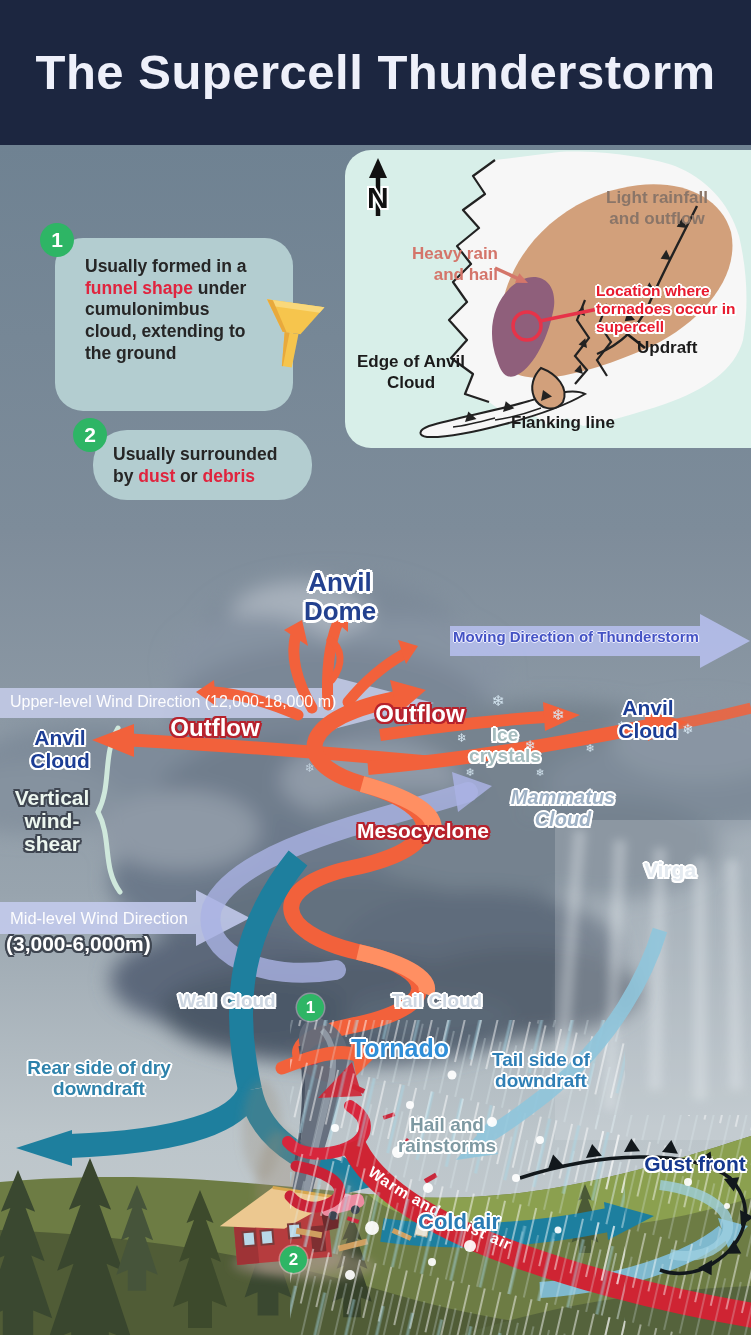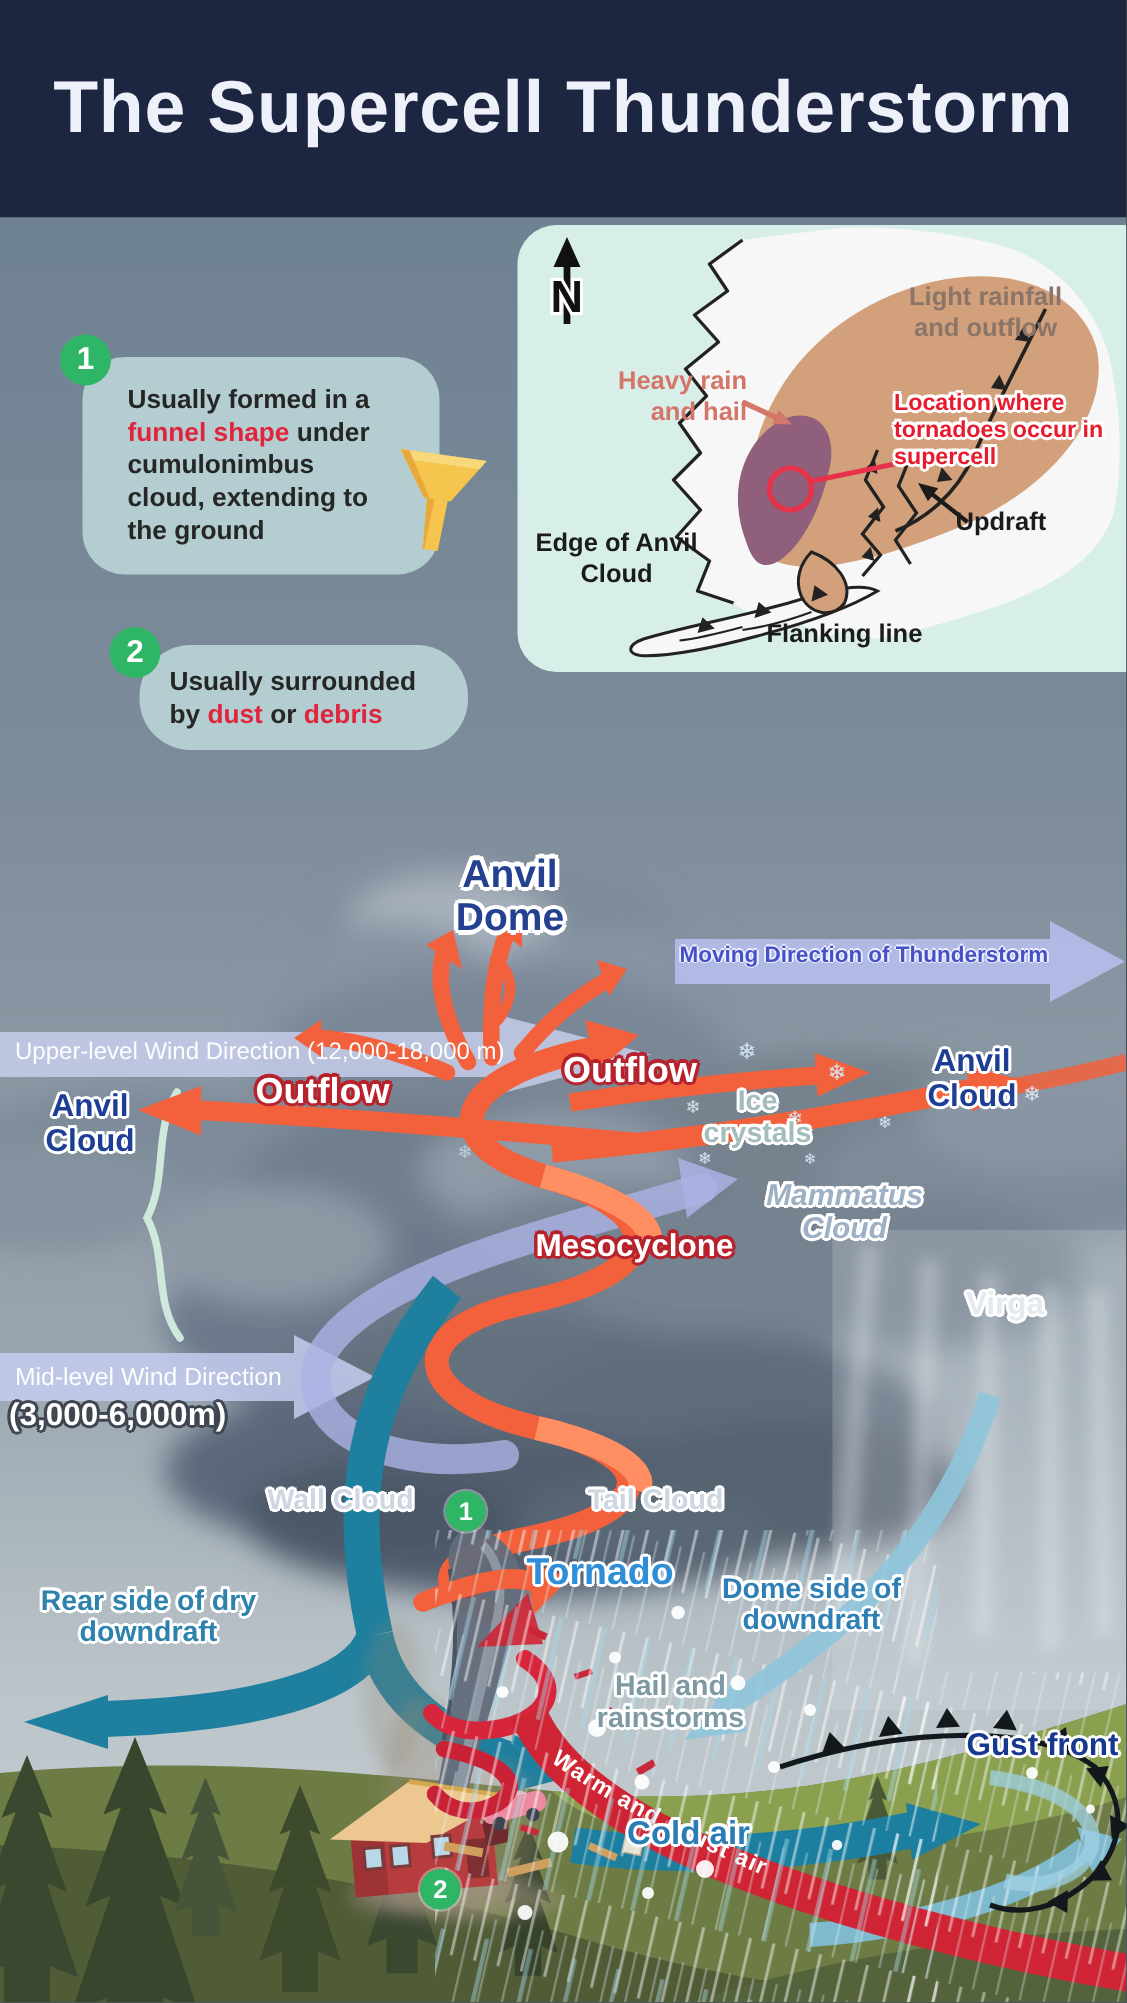"Usually formed in a funnel" .c1 { height: 145px -> 173px }
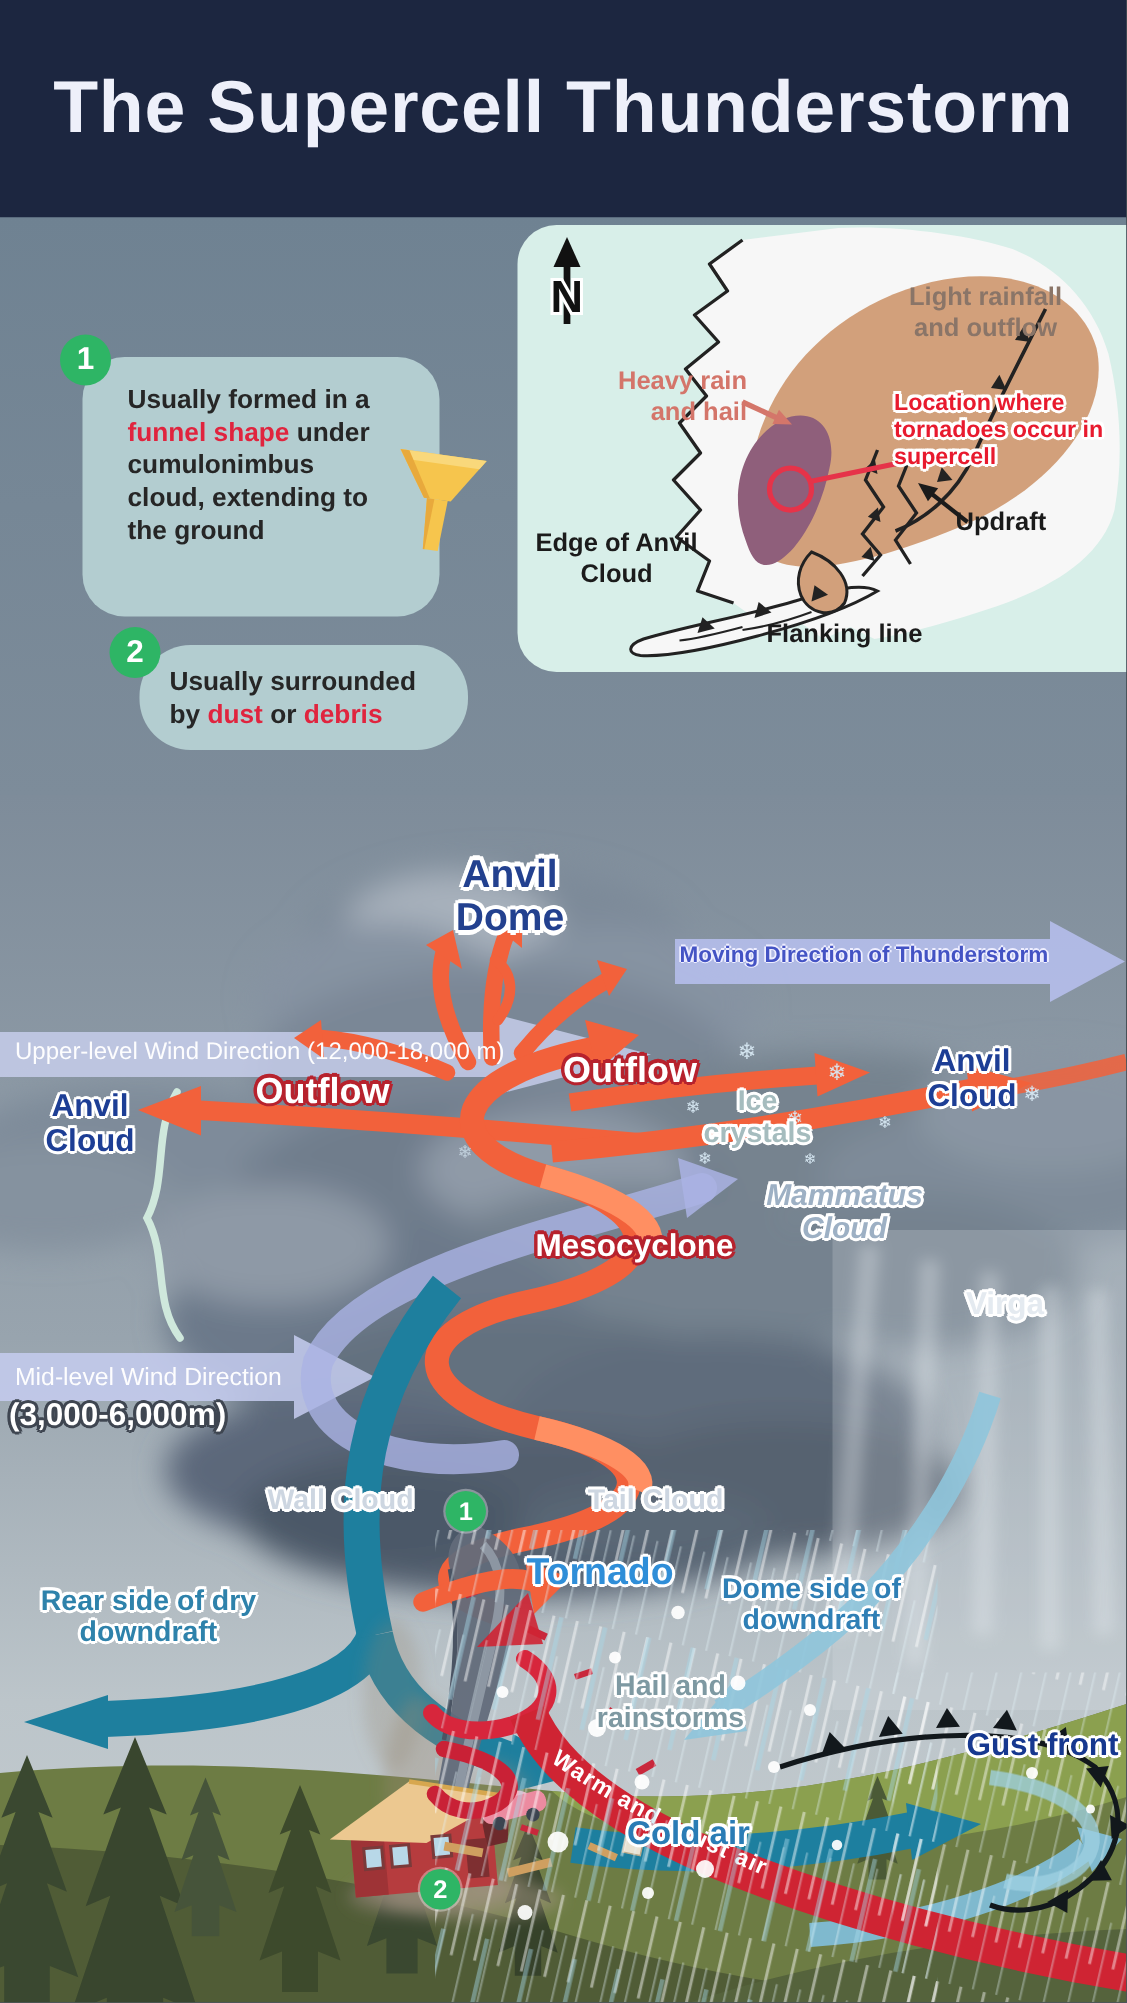"Location where tornadoes occur in" .m-loc { top: 110px -> 132px }
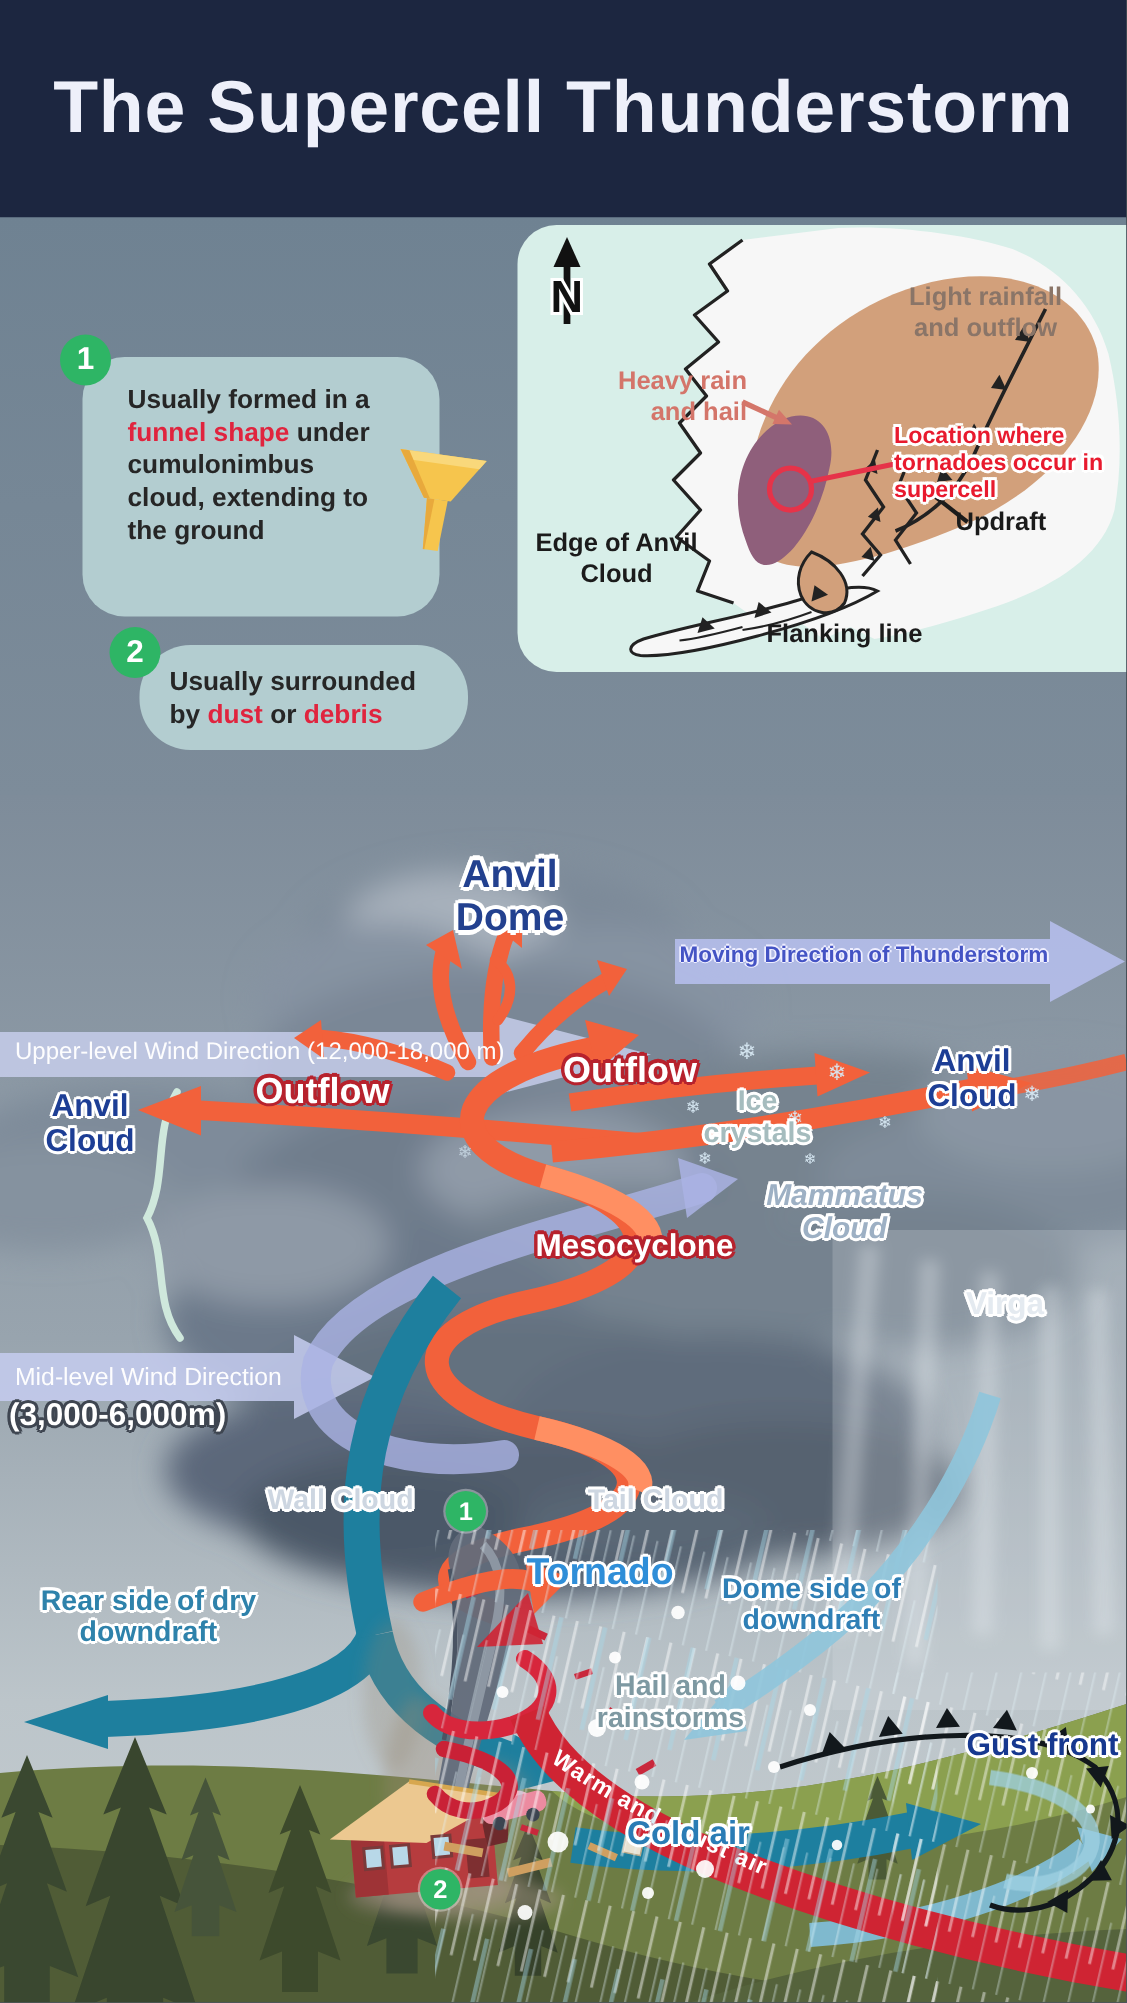"Vertical wind-shear" div.lbl { html: none -> <div>Vertical wind-shear</div> }
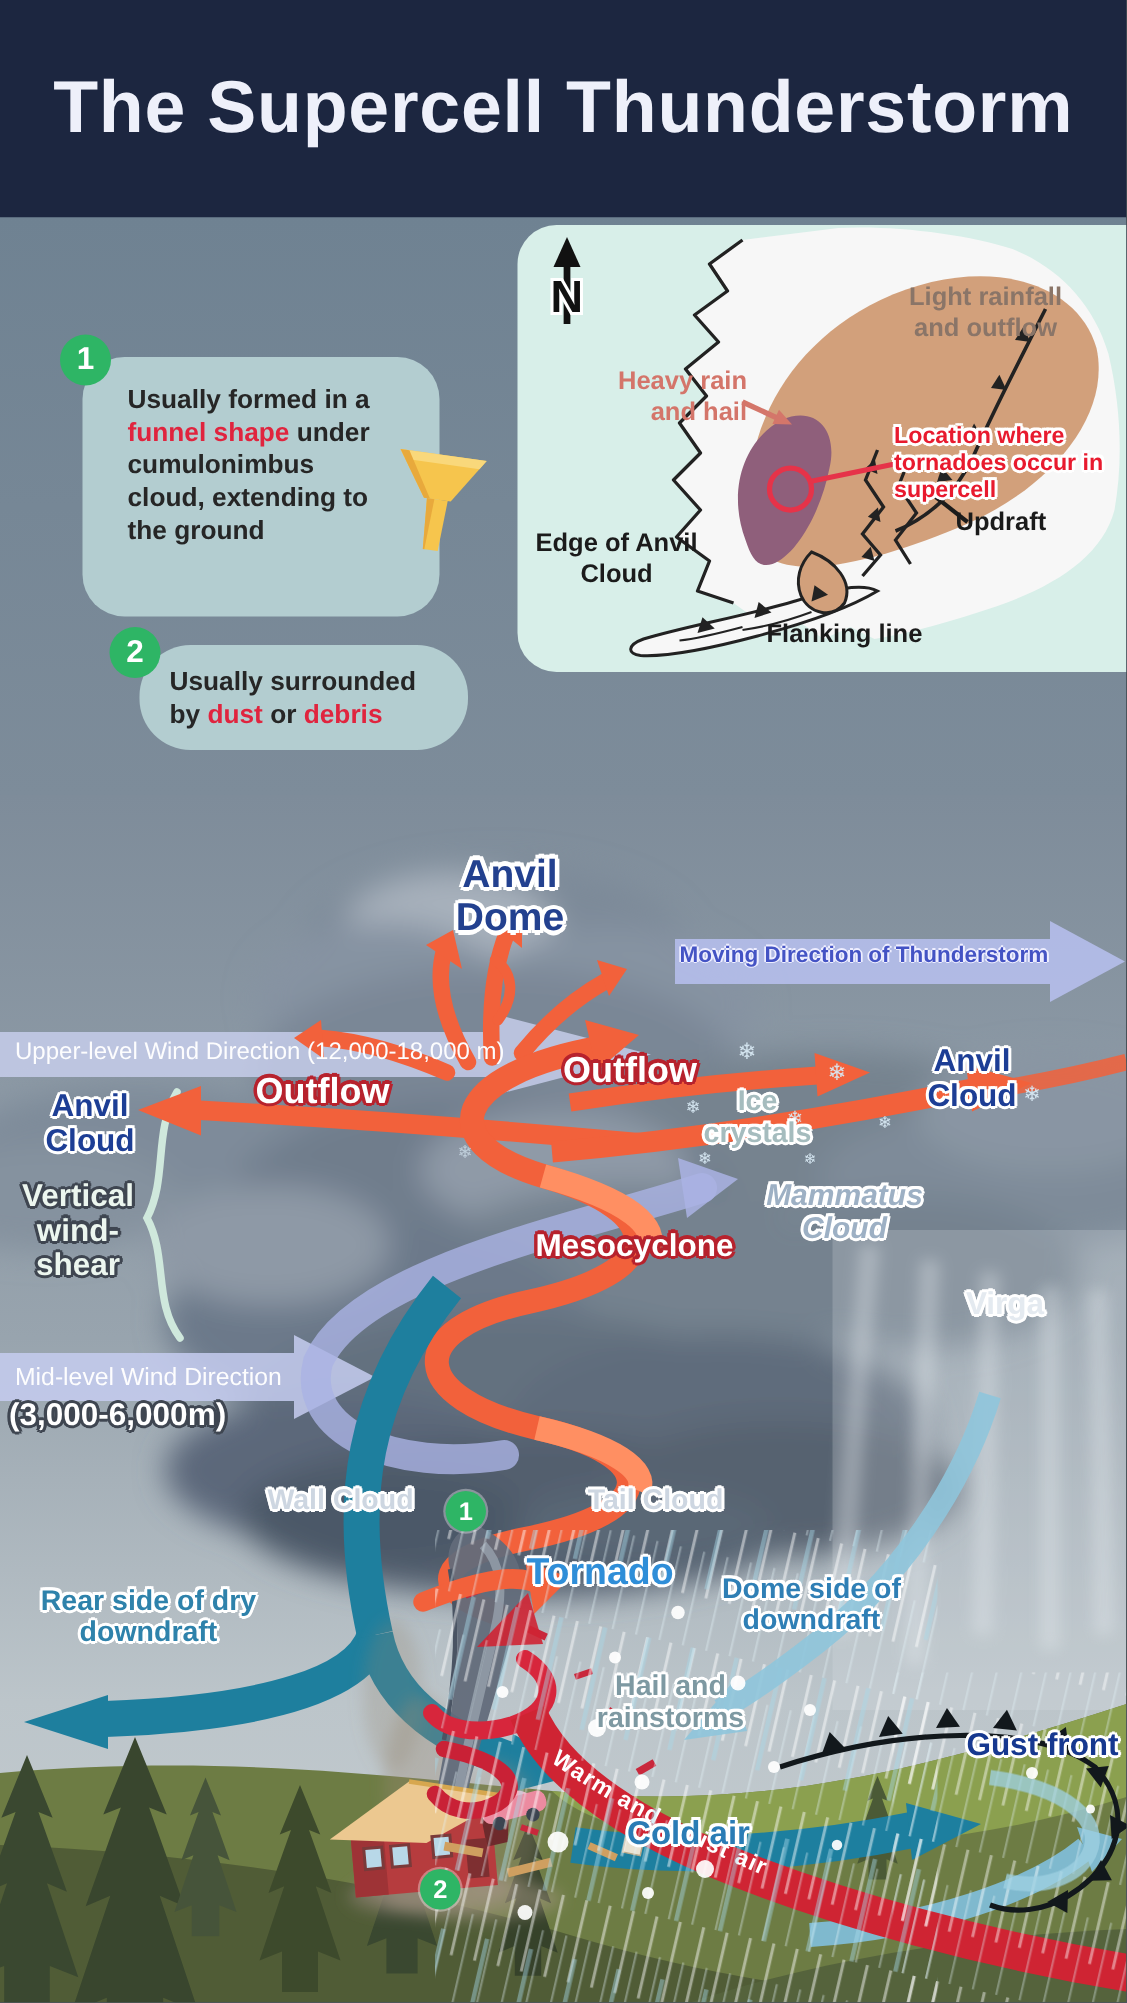"Dome side of downdraft" div.lbl { text: Dome -> Tail }
